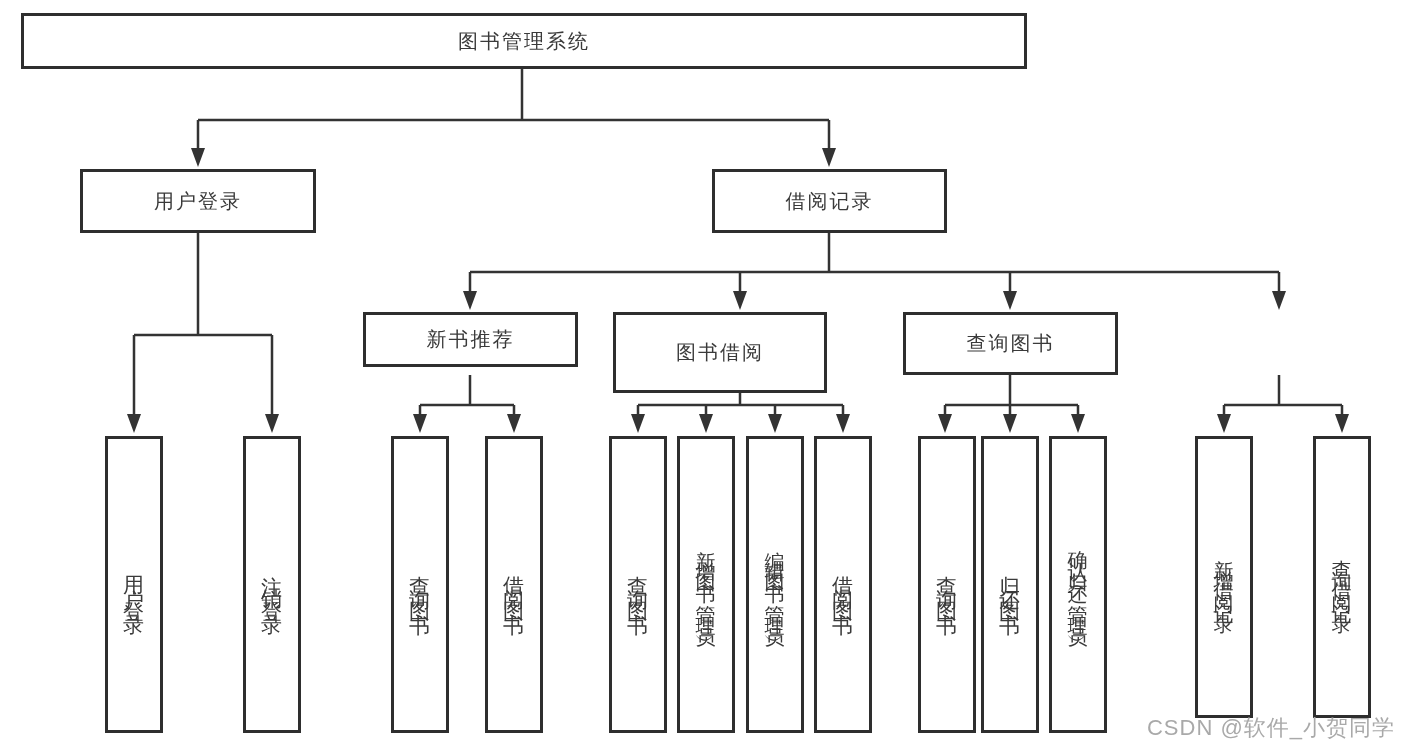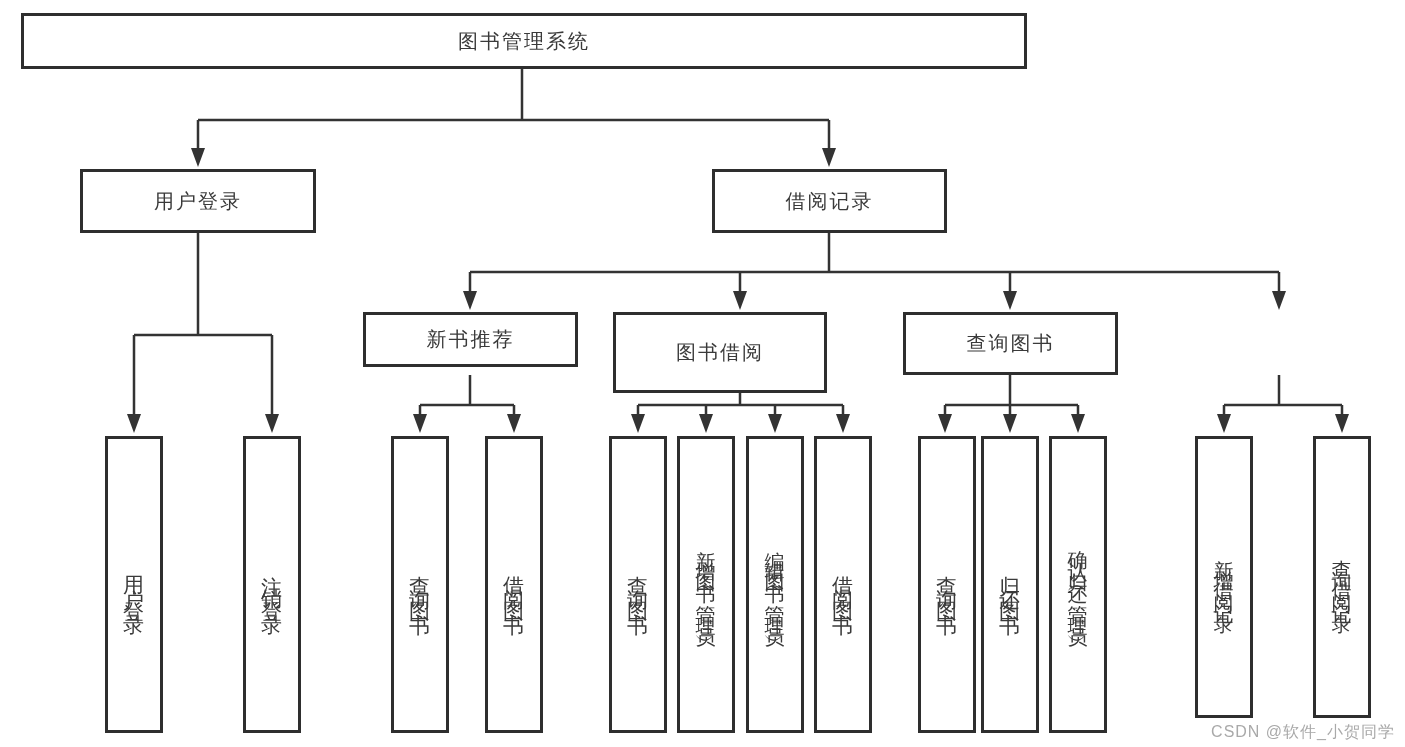"CSDN @软件_小贺同学" #watermark { font-size: 16px -> 22px }
